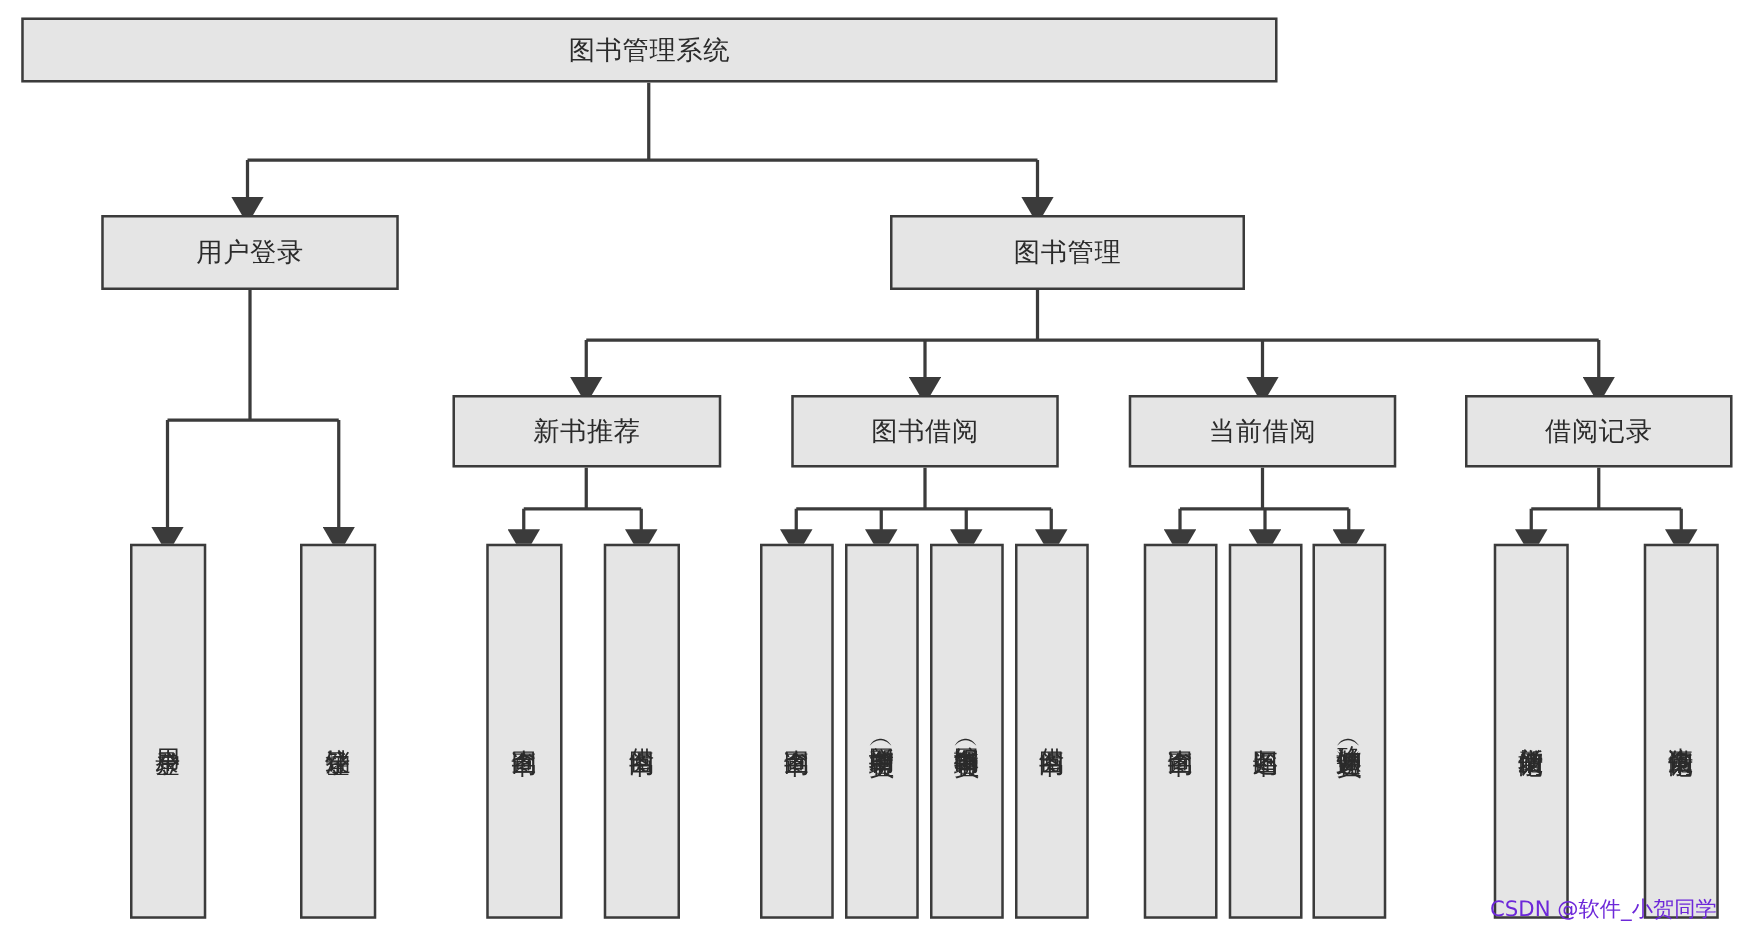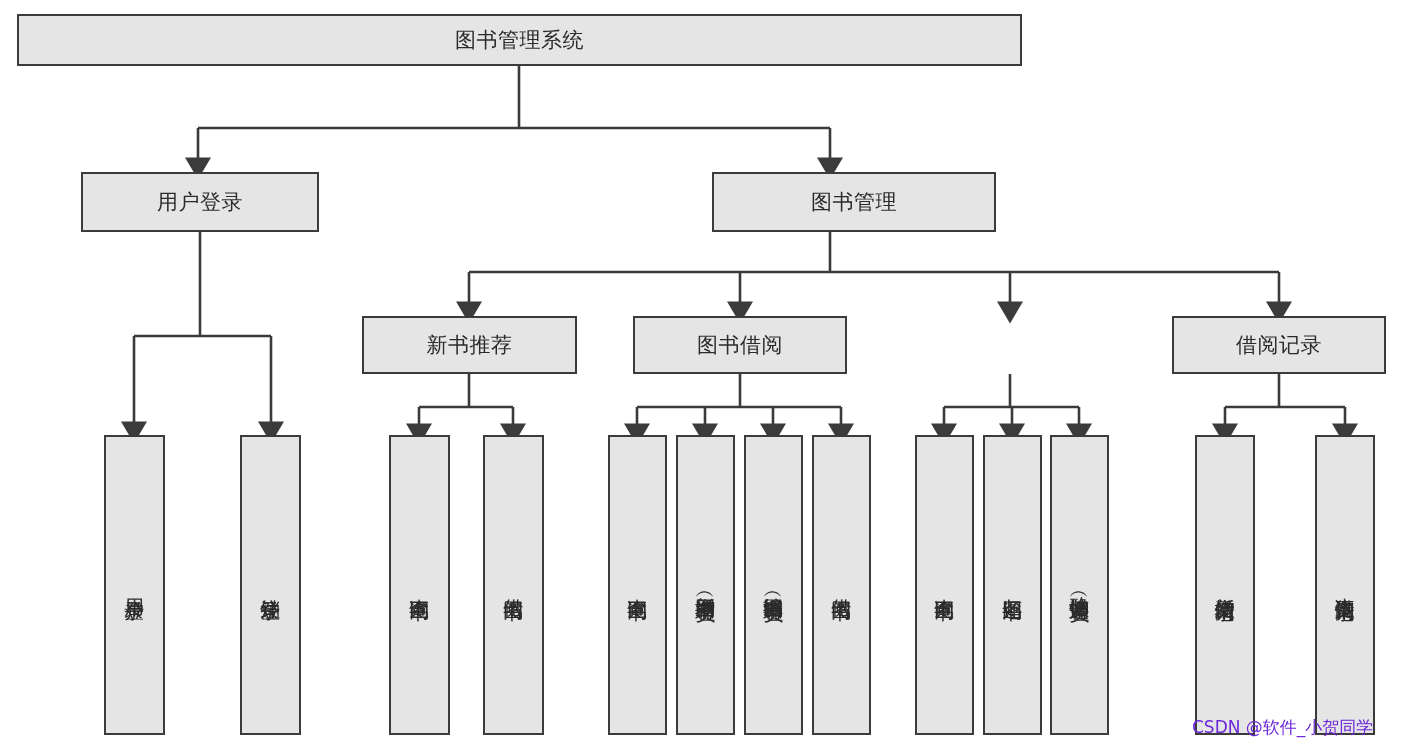"当前借阅" div.node { html: none -> <div> <span>当前借阅</span> </div> }
